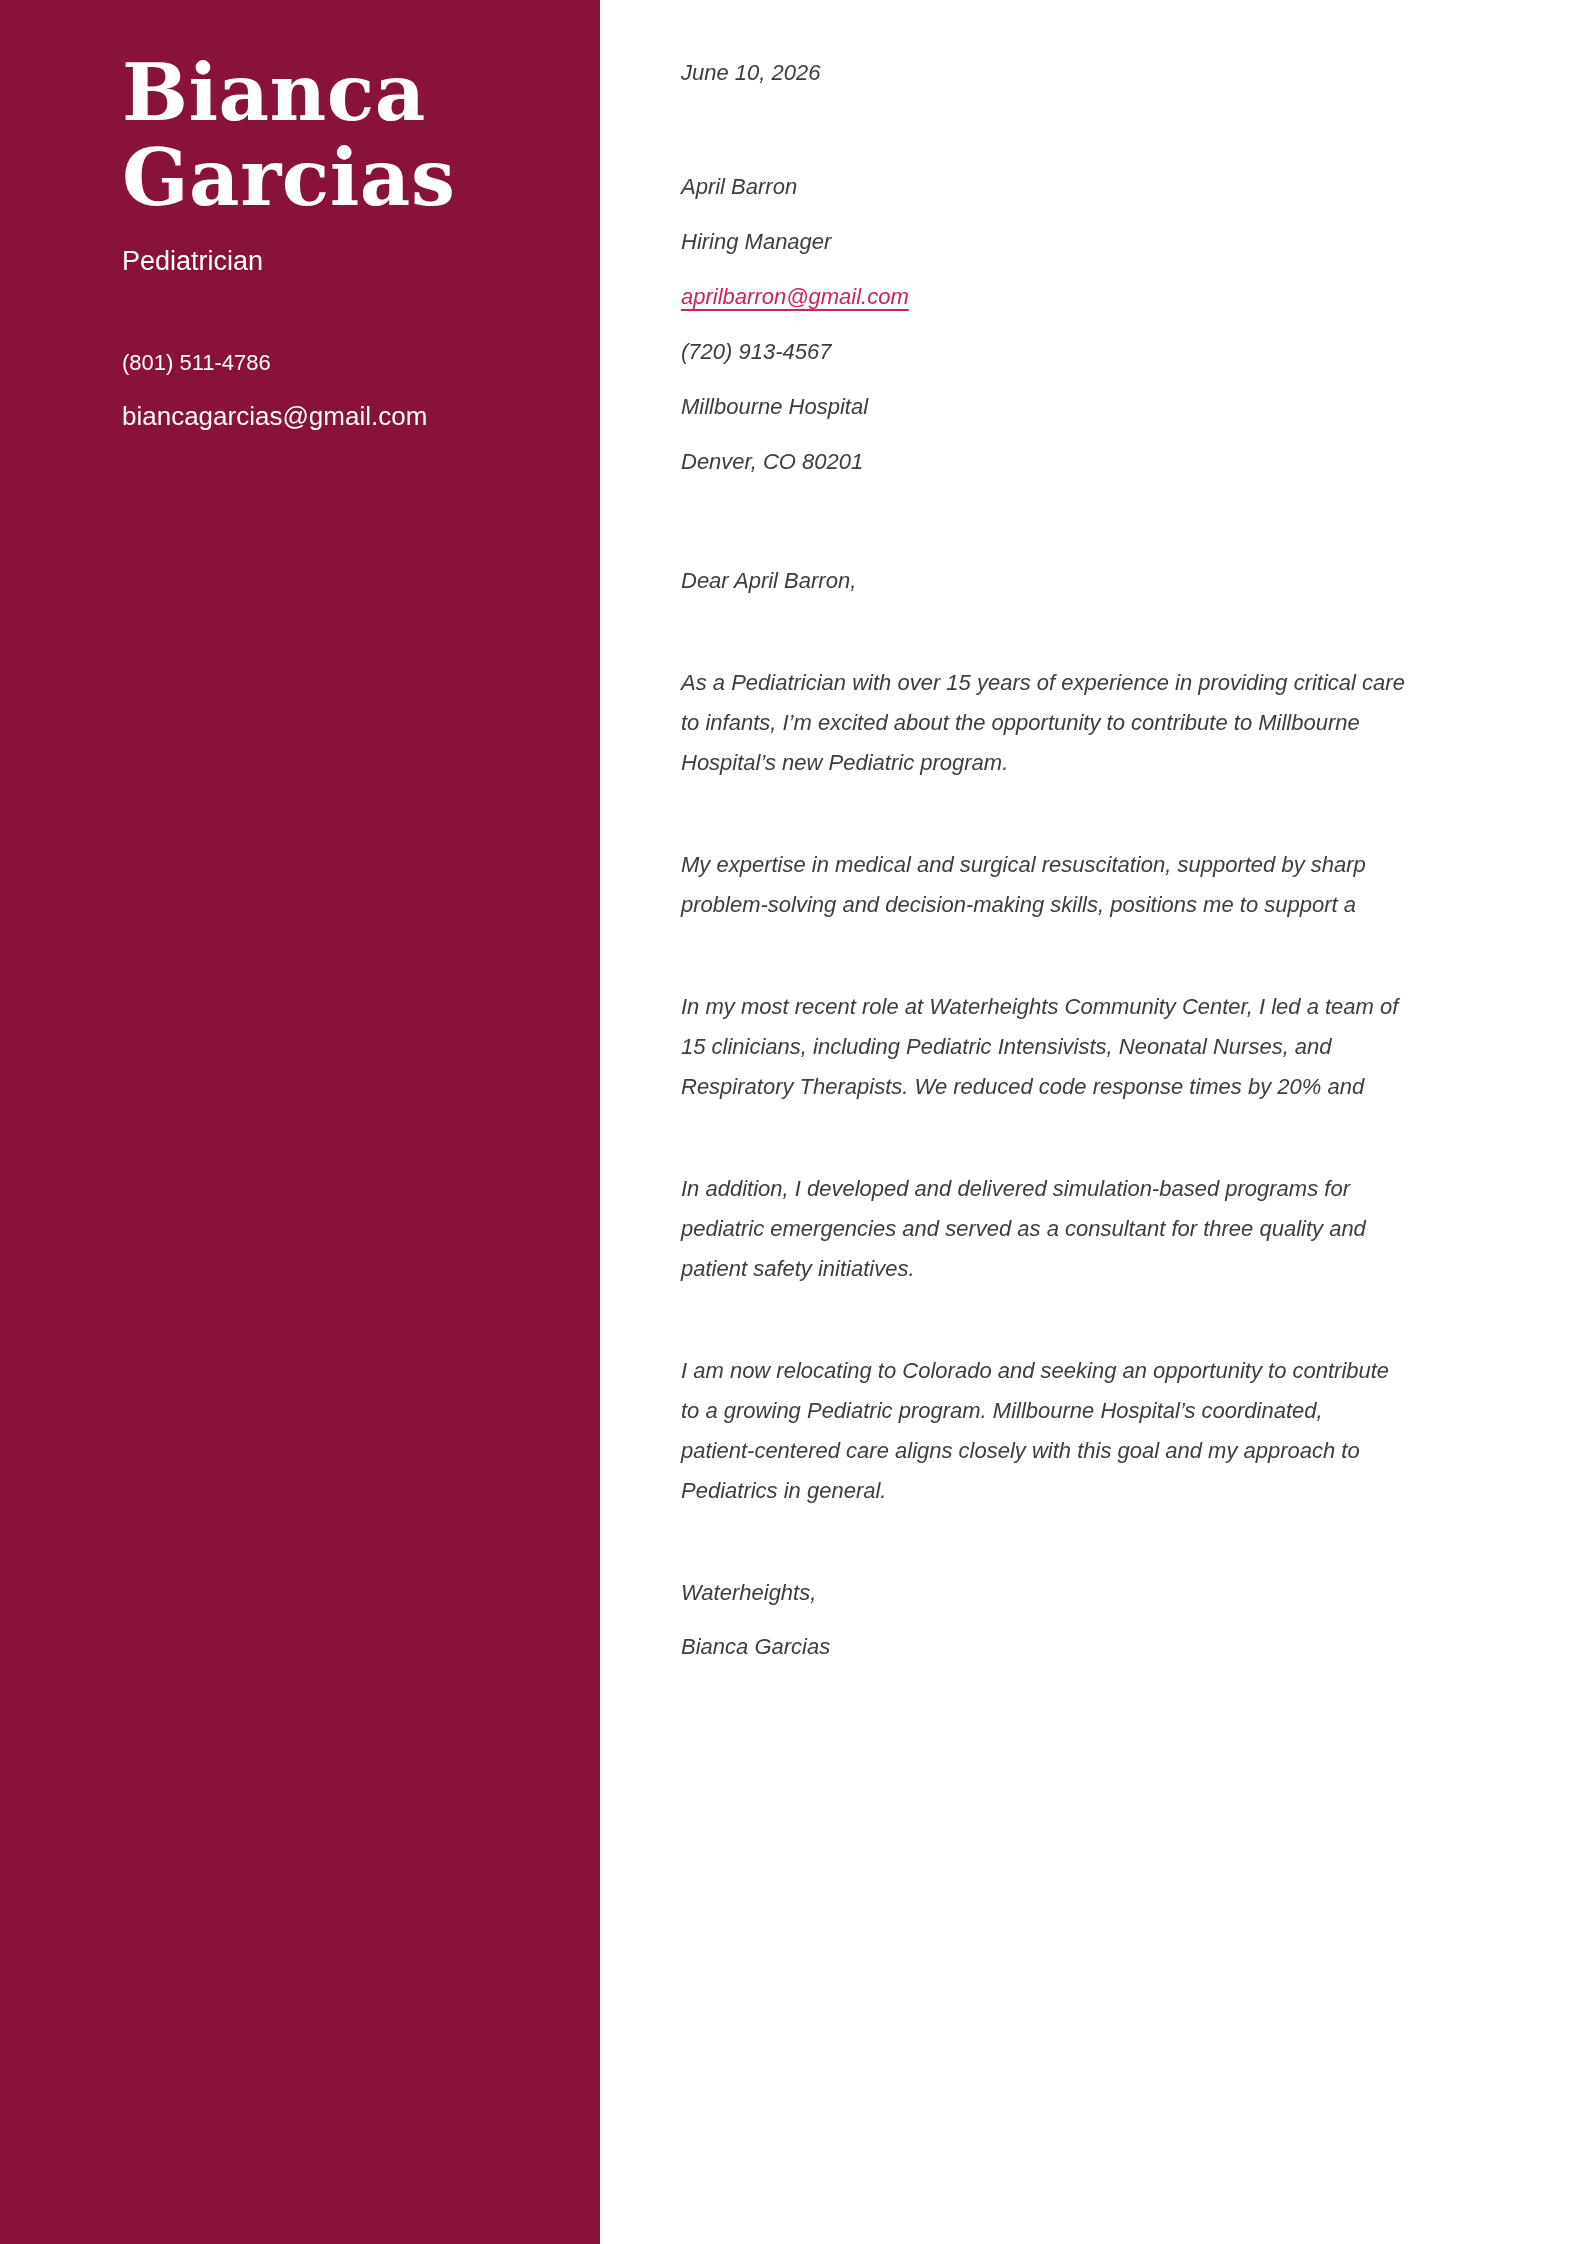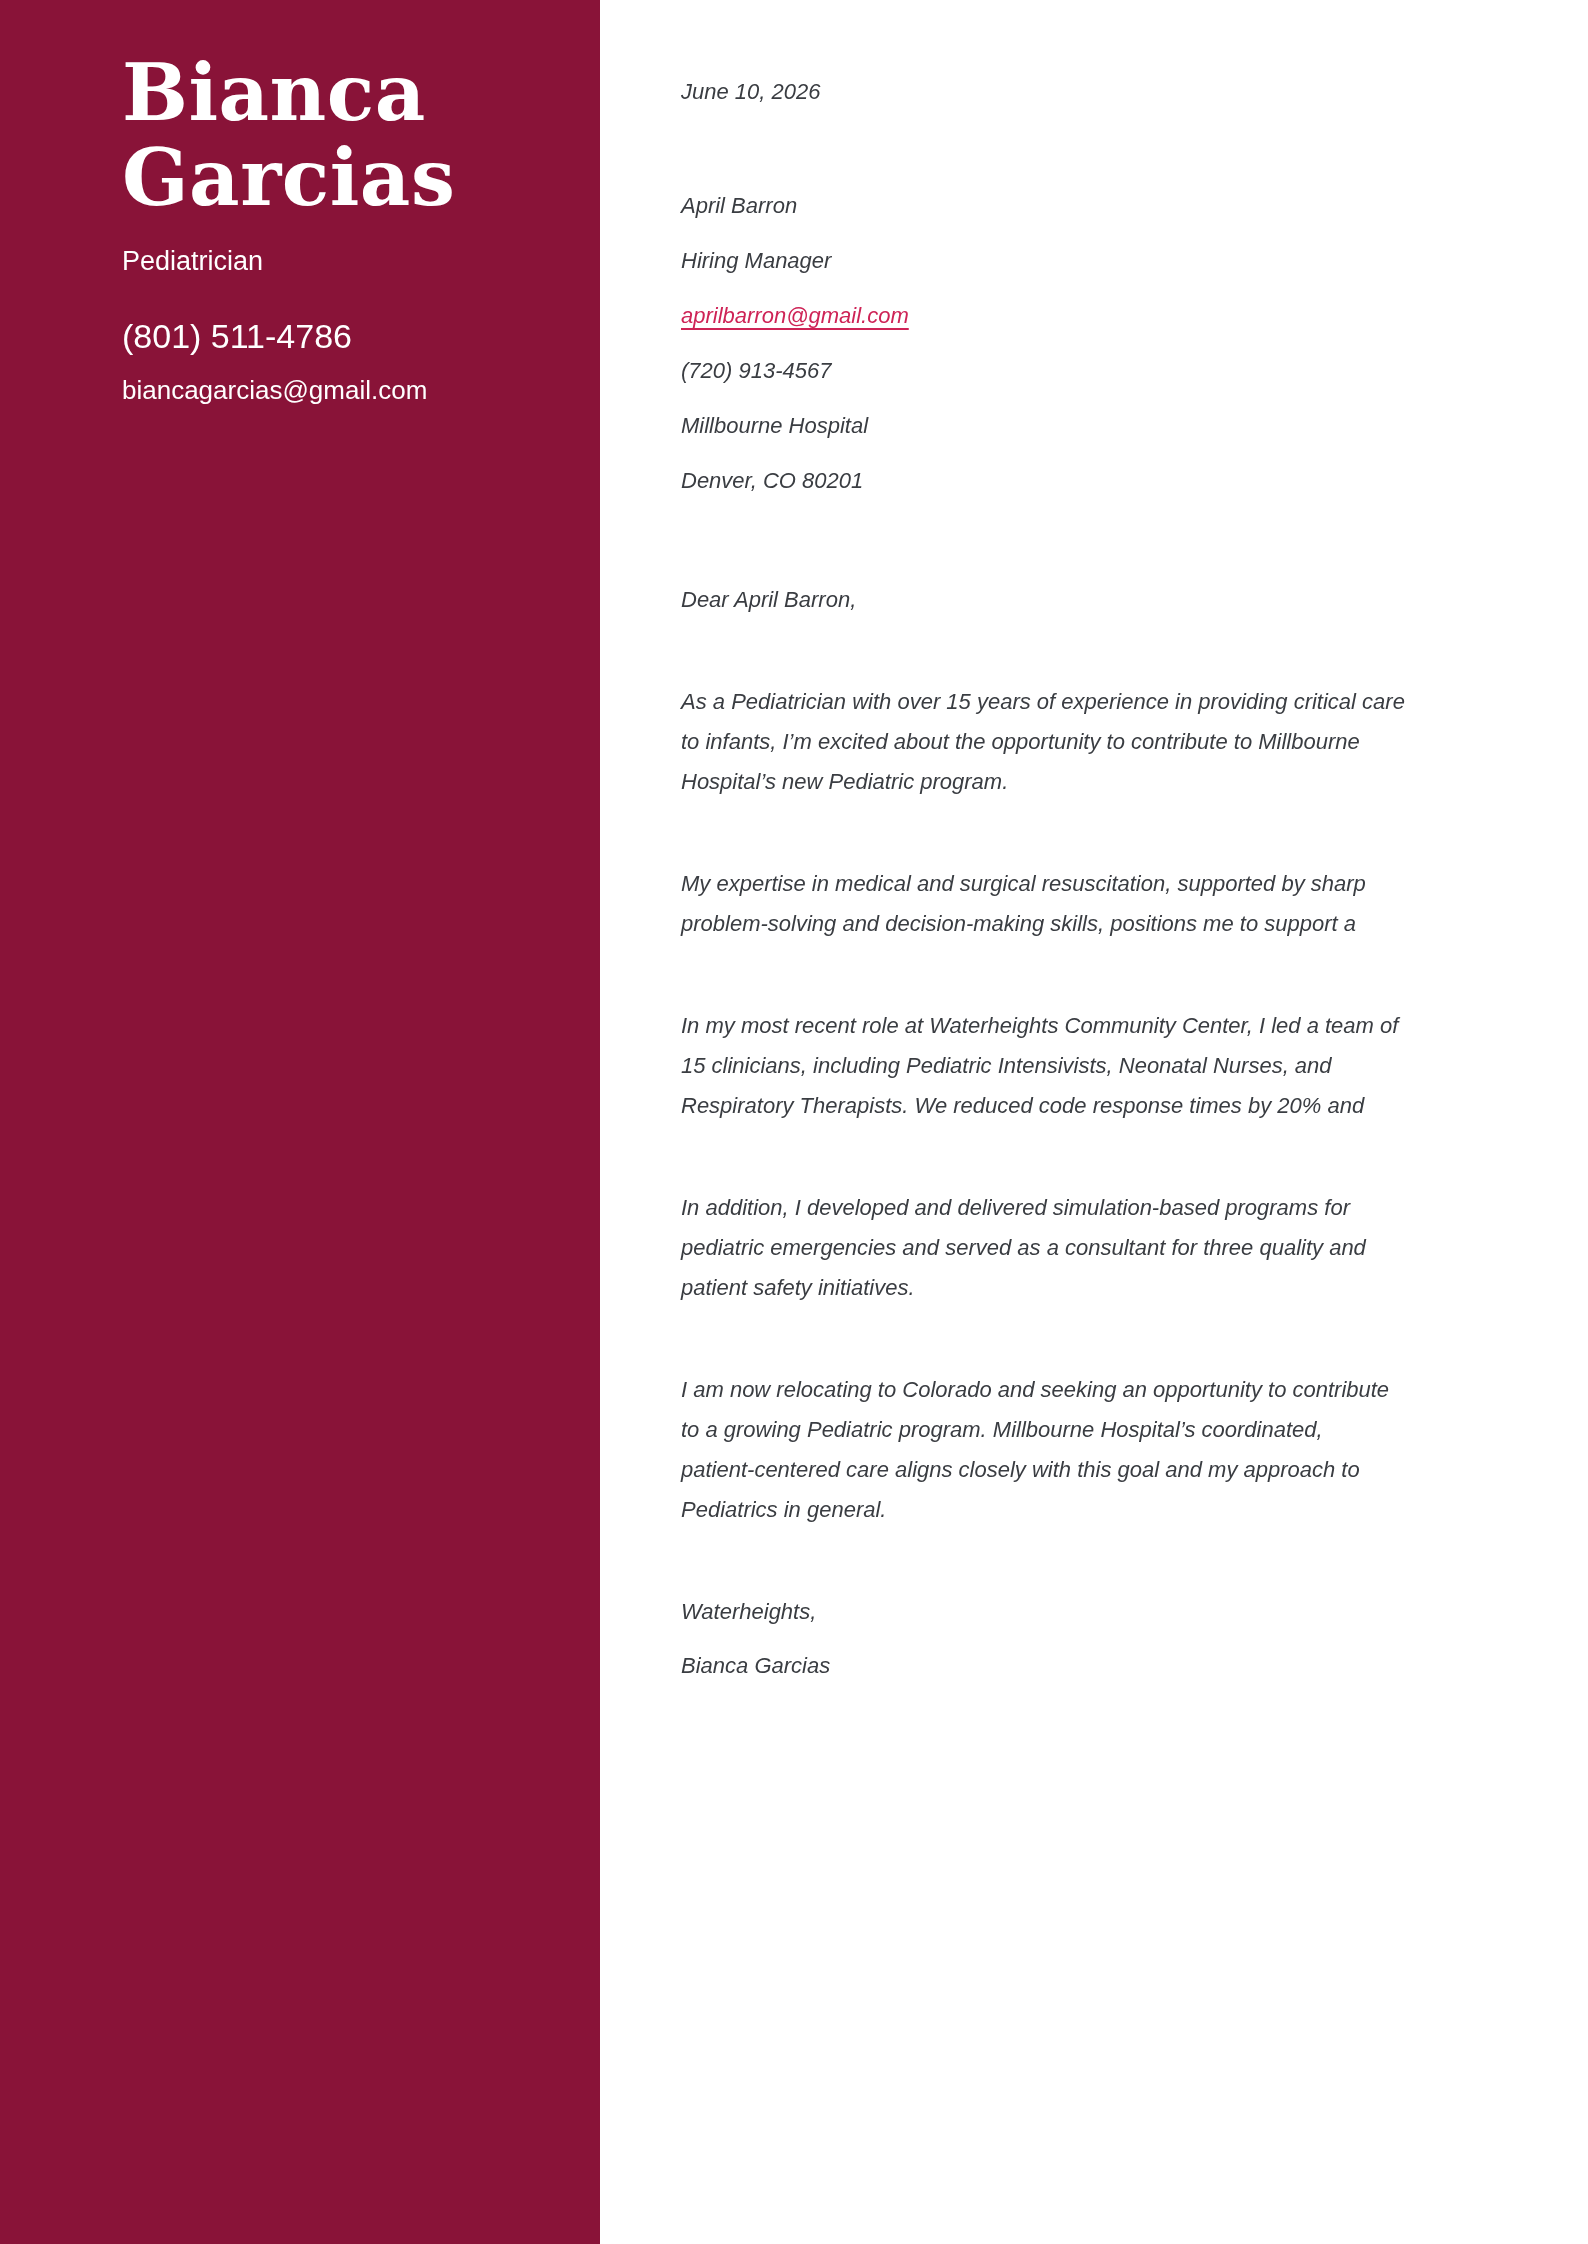"June 10, 2026" .letter { padding: 72px 90px 0 81px -> 53px 90px 0 81px }
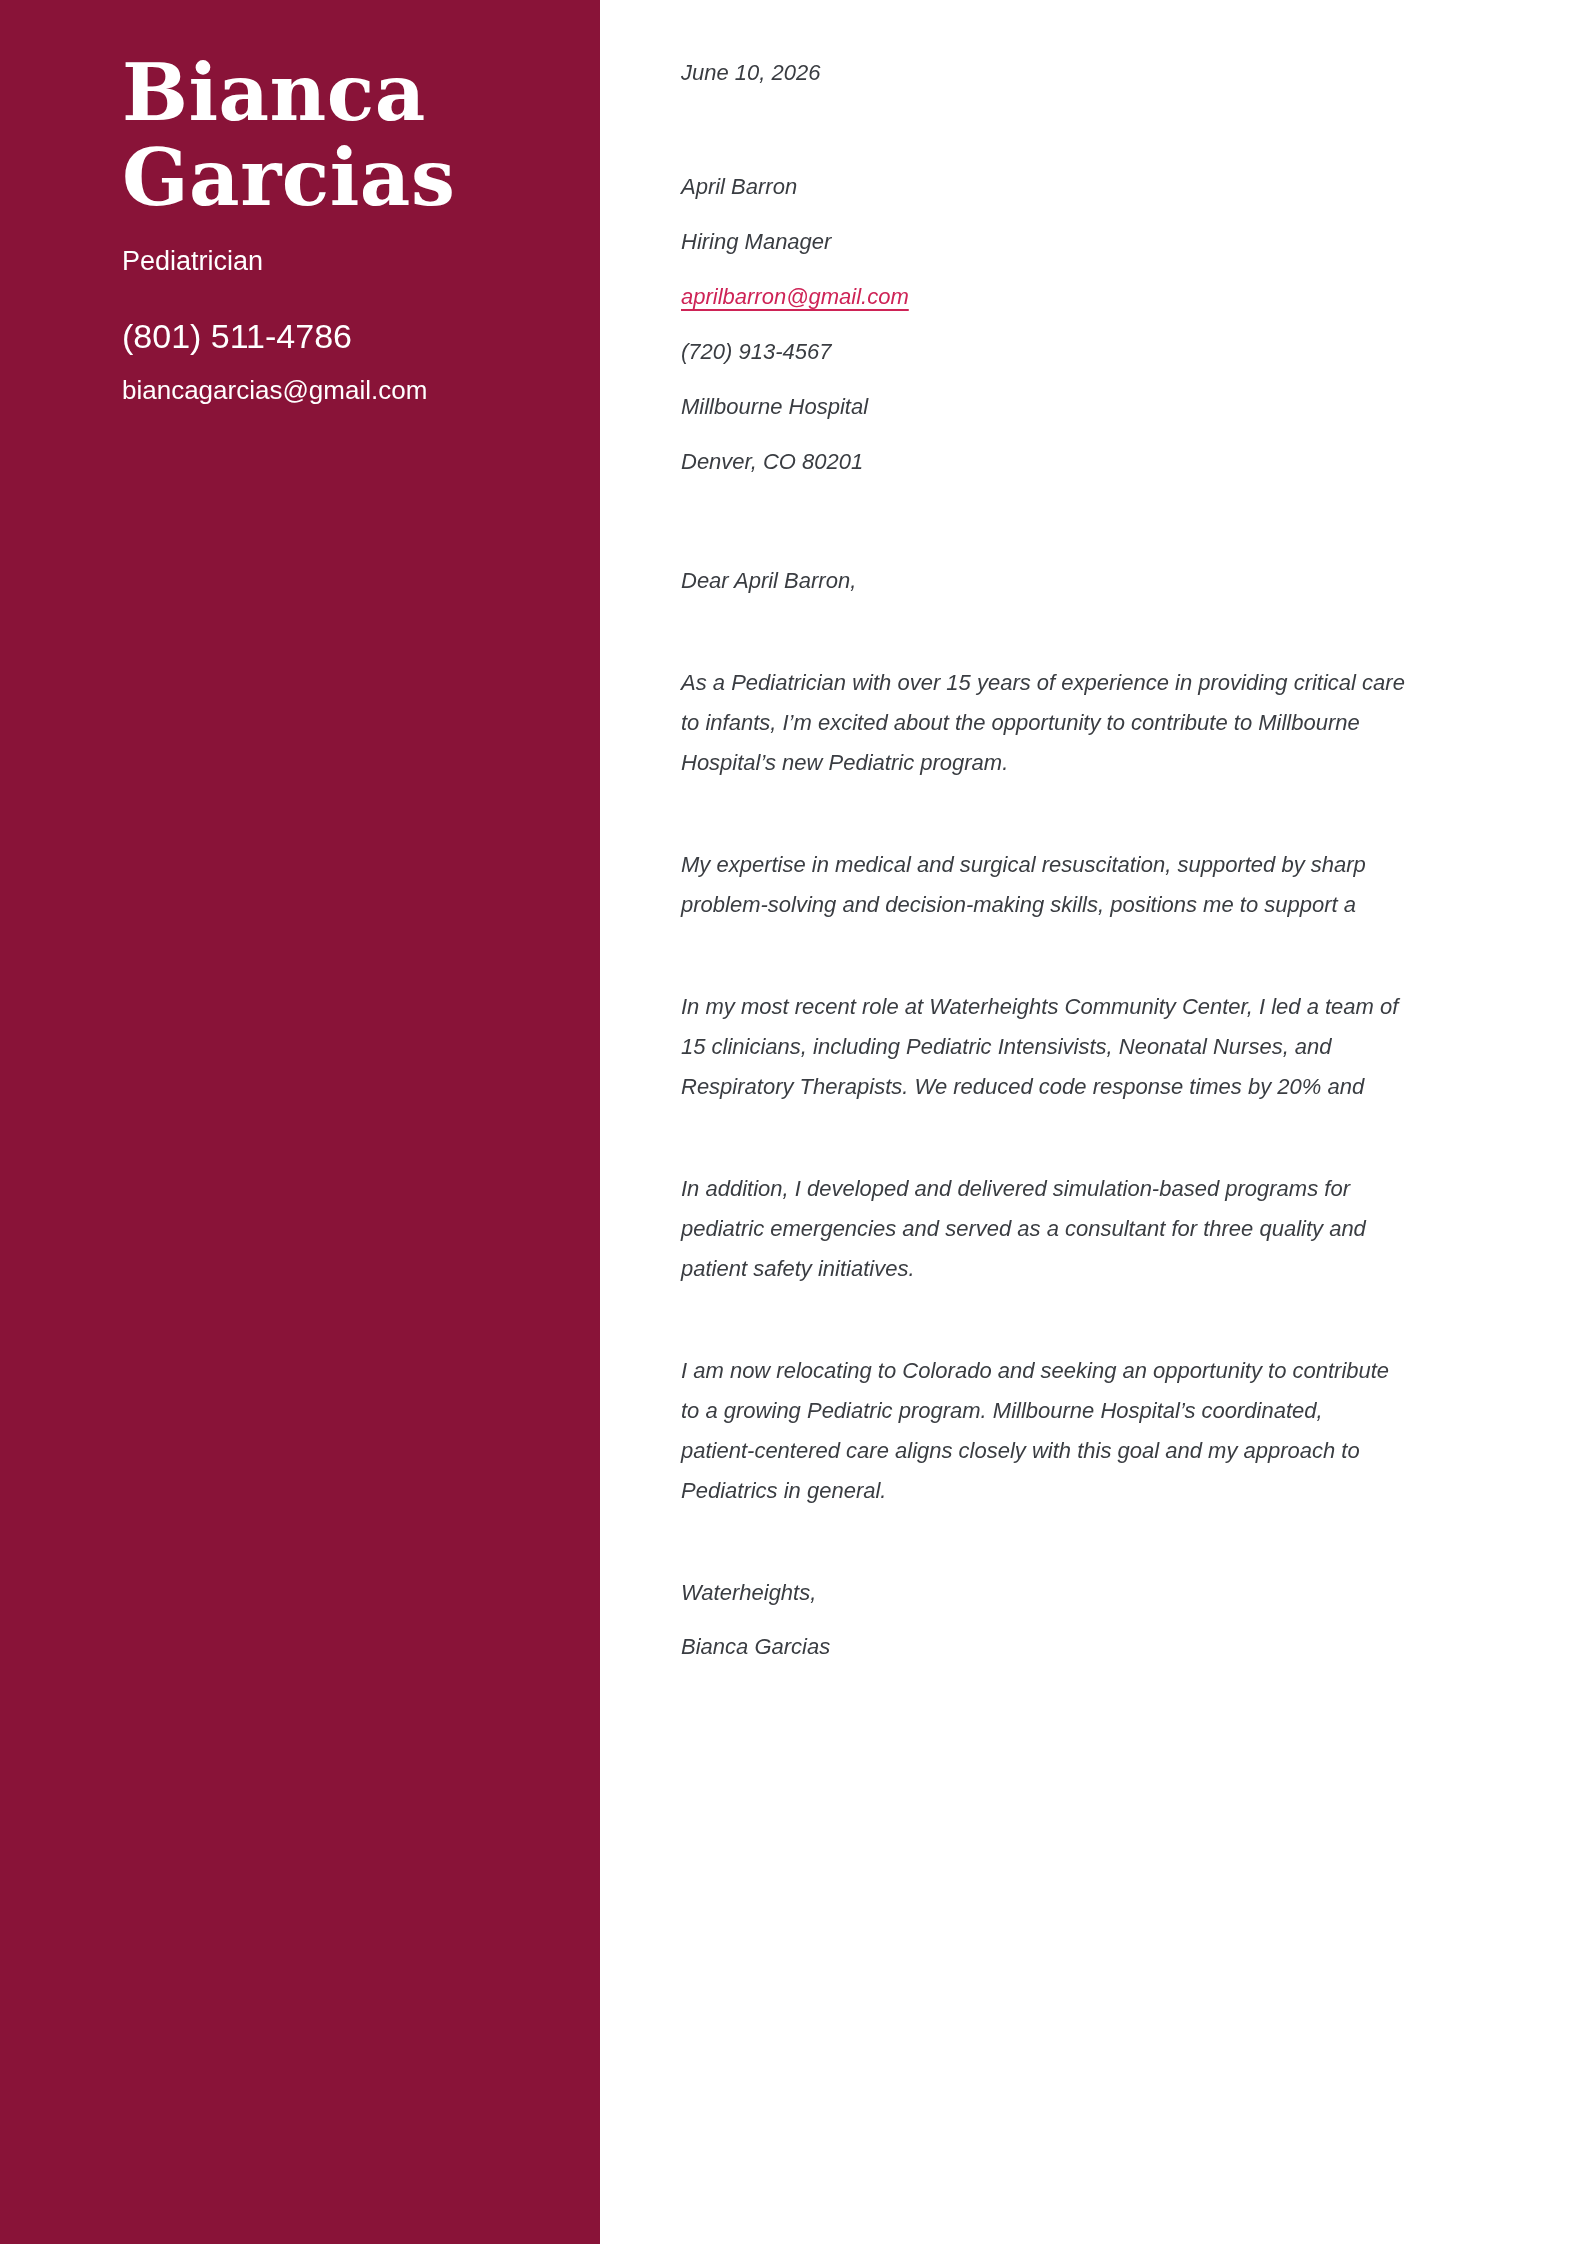"(801) 511-4786" .sidebar .phone { font-size: 34px -> 22px; margin-top: 44px -> 70px }
